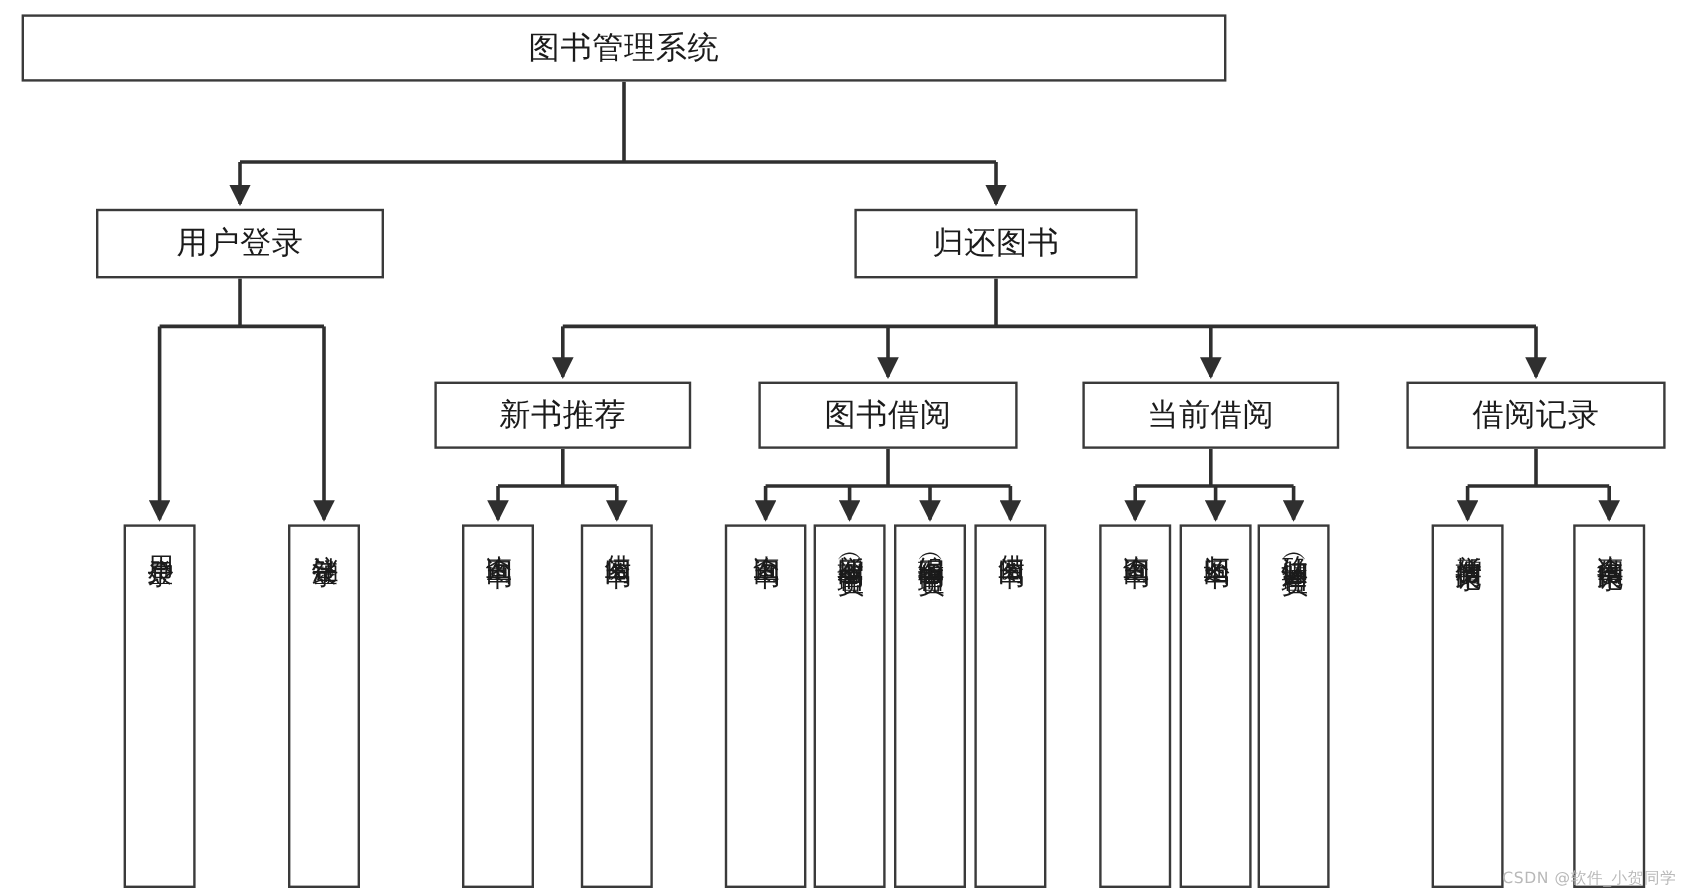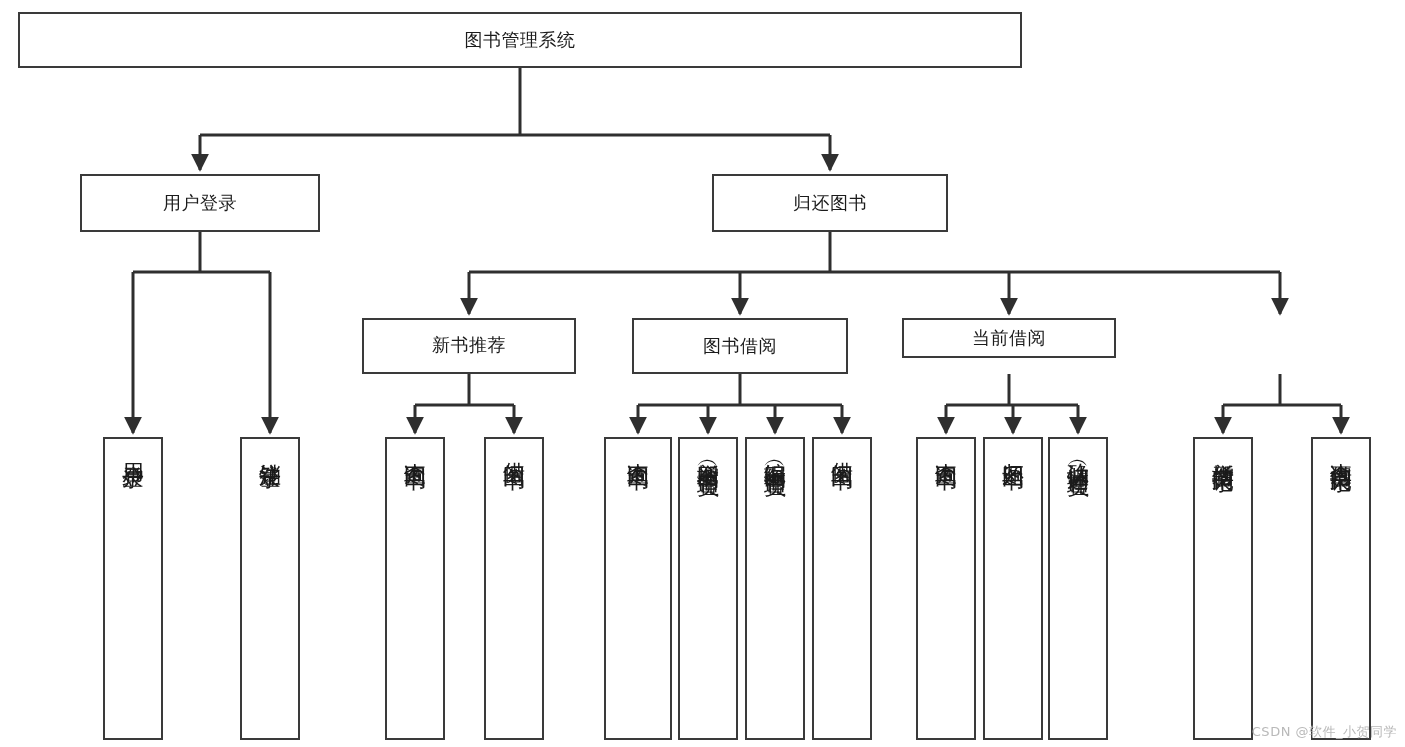"图书管理系统" .node .label { font-size: 18px -> 26px }
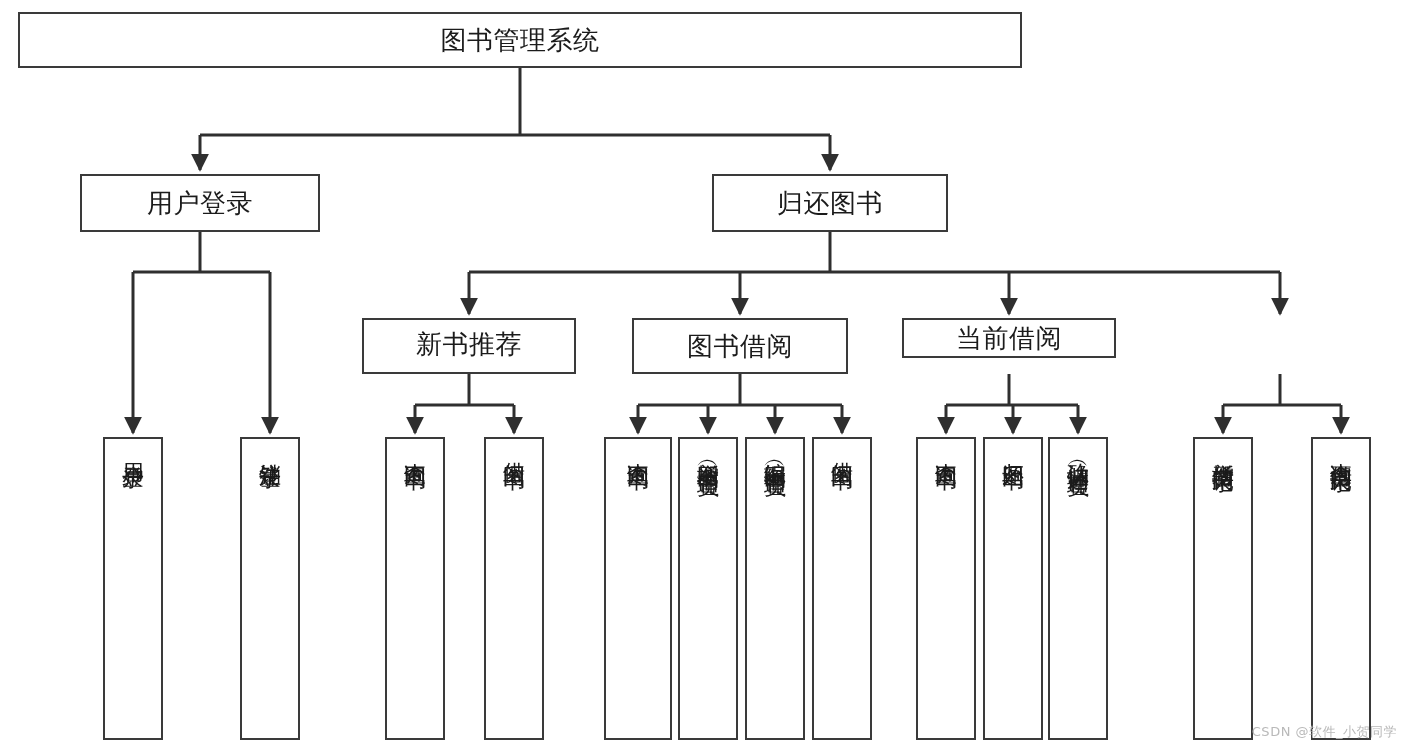"新书推荐" div.node { font-family: Liberation Mono, monospace -> none }
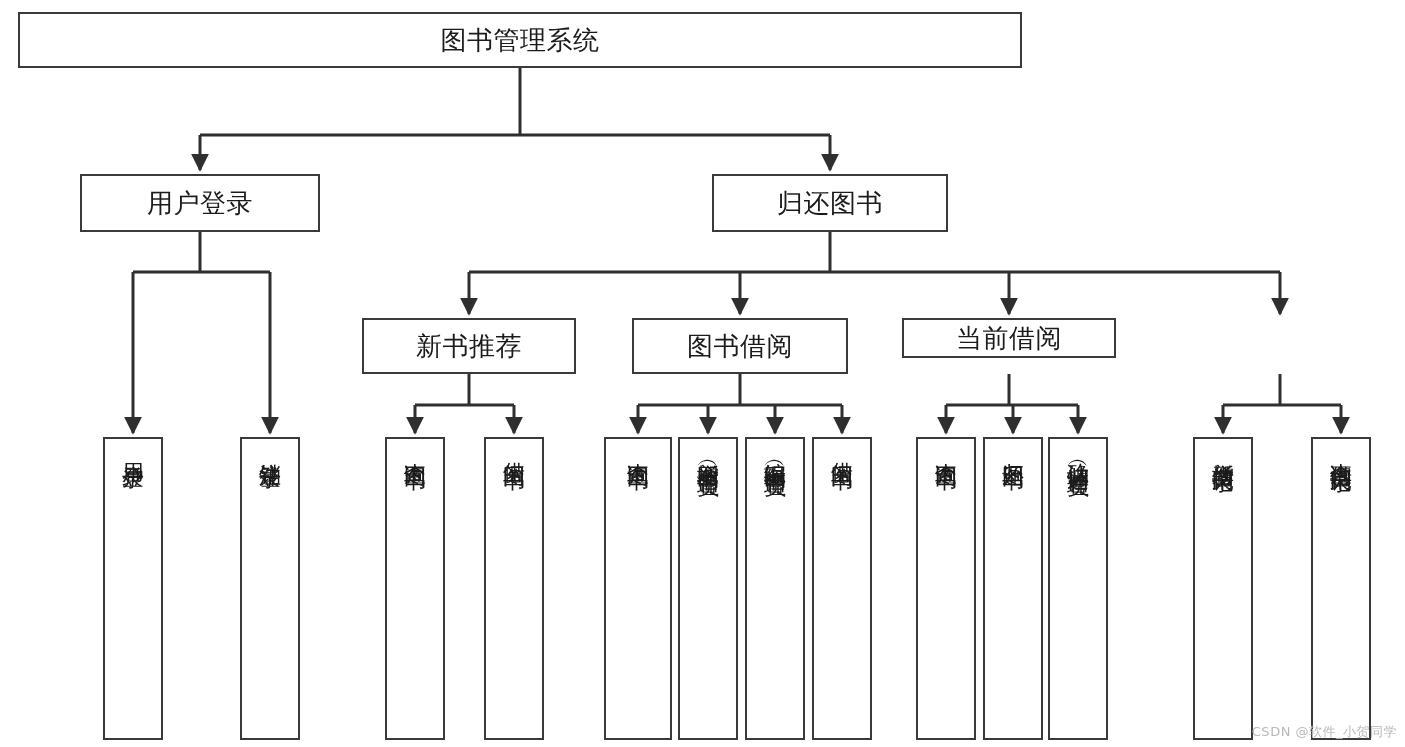"当前借阅" div.node { height: 40px -> 56px }
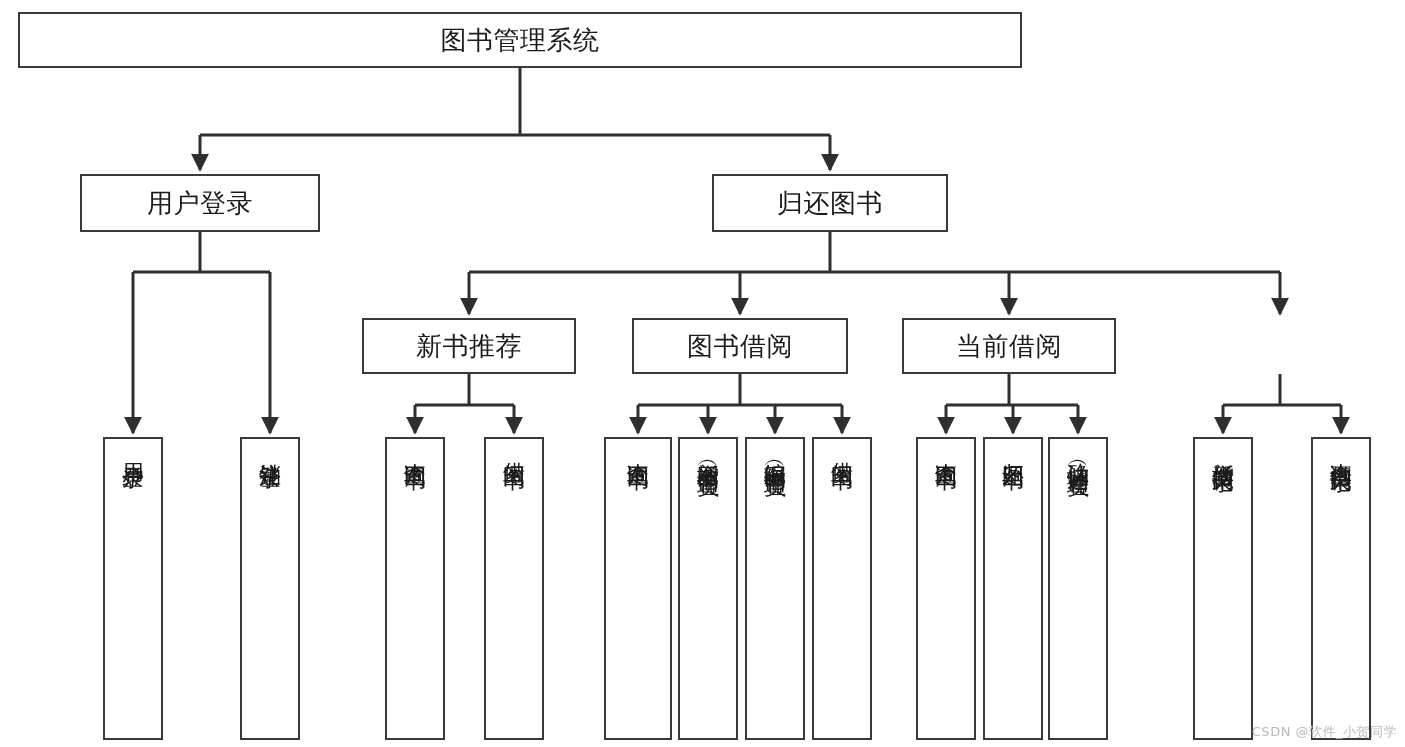"借阅记录" div.node { html: none -> <div> <span>借阅记录</span> </div> }
